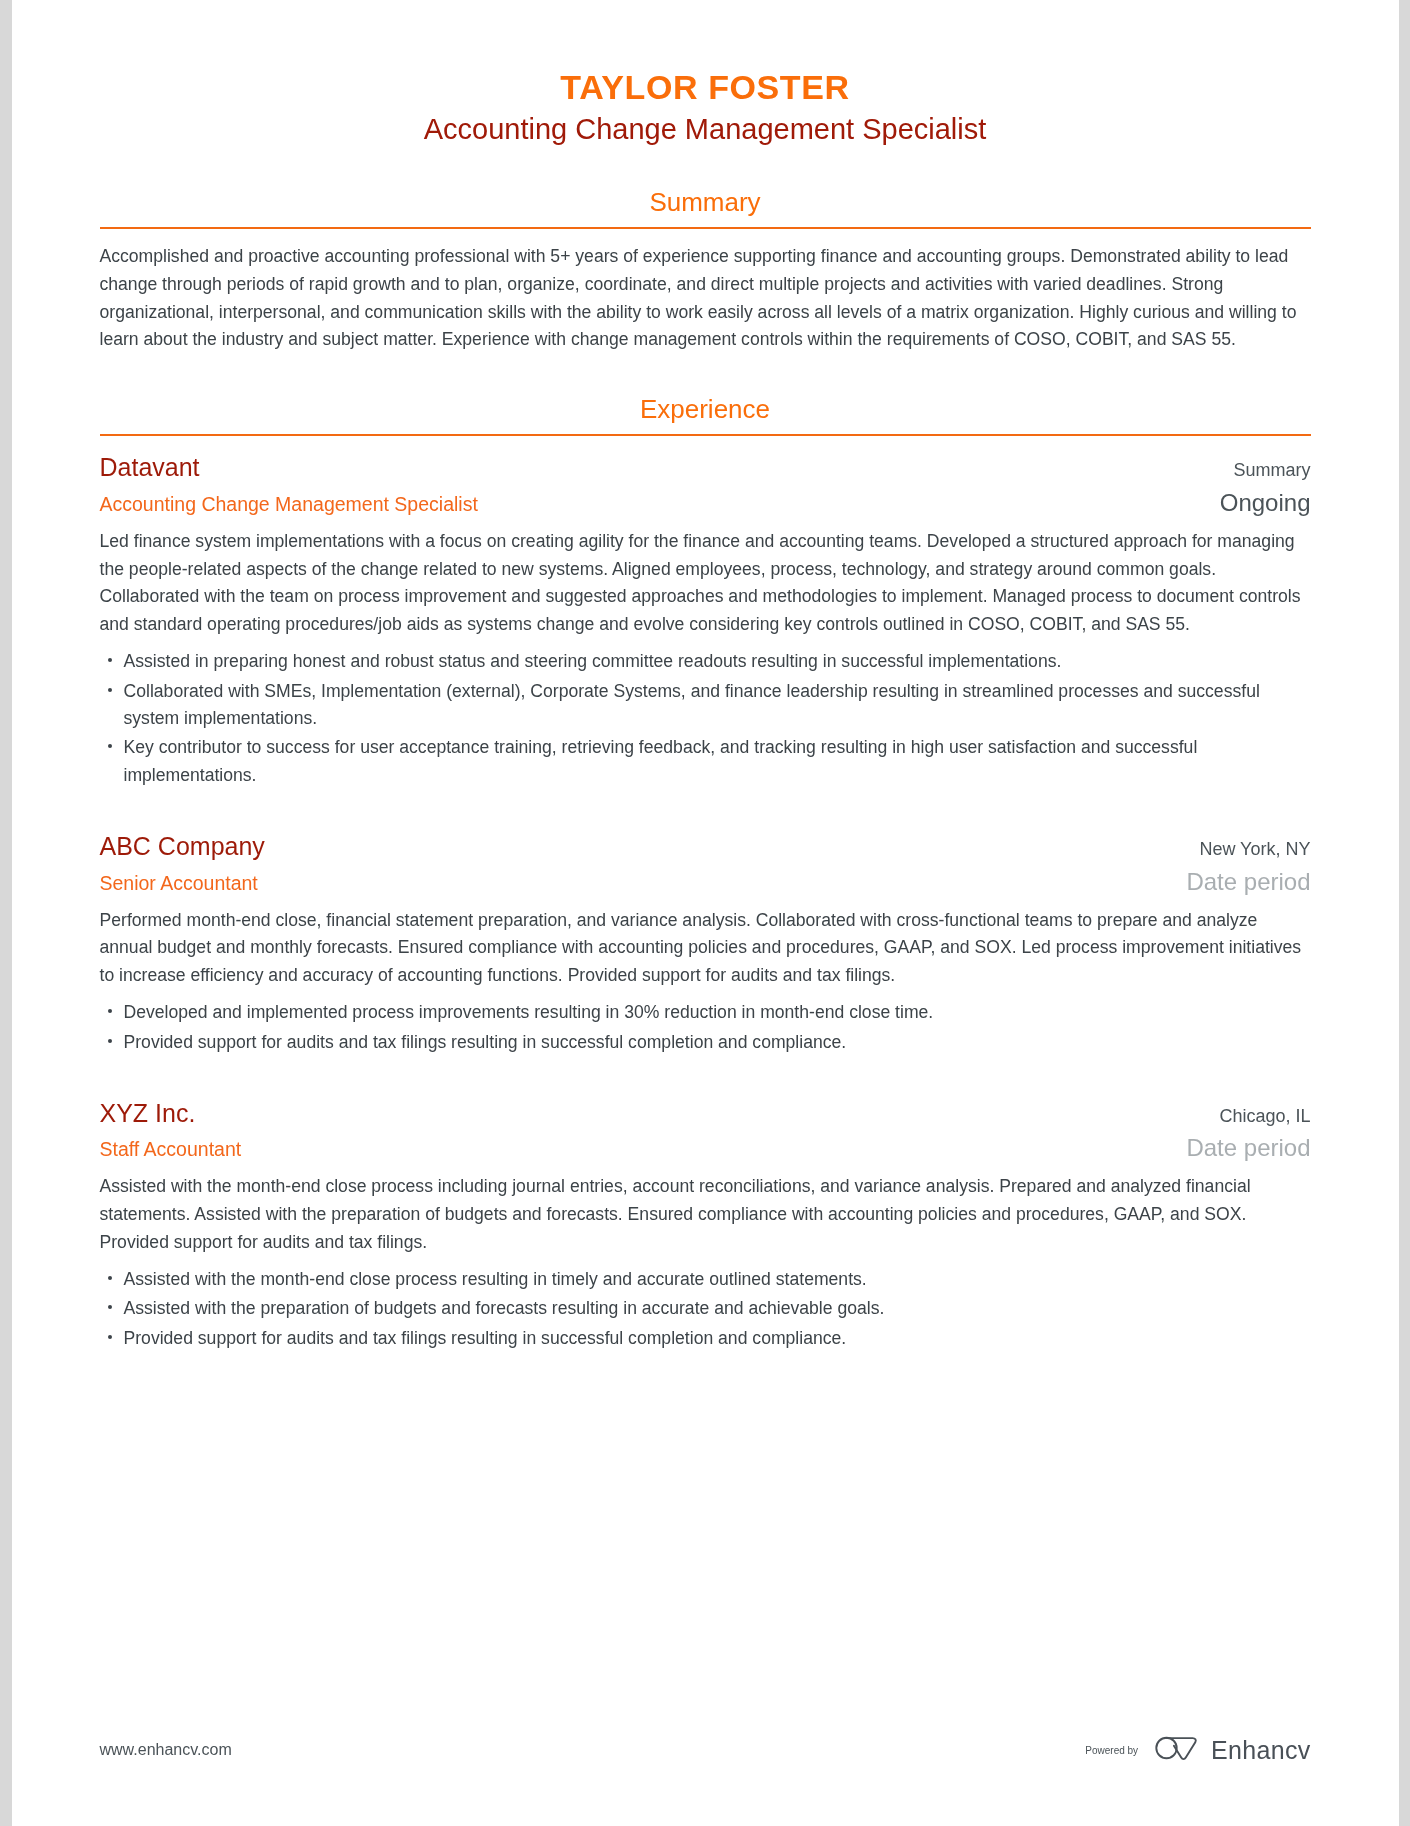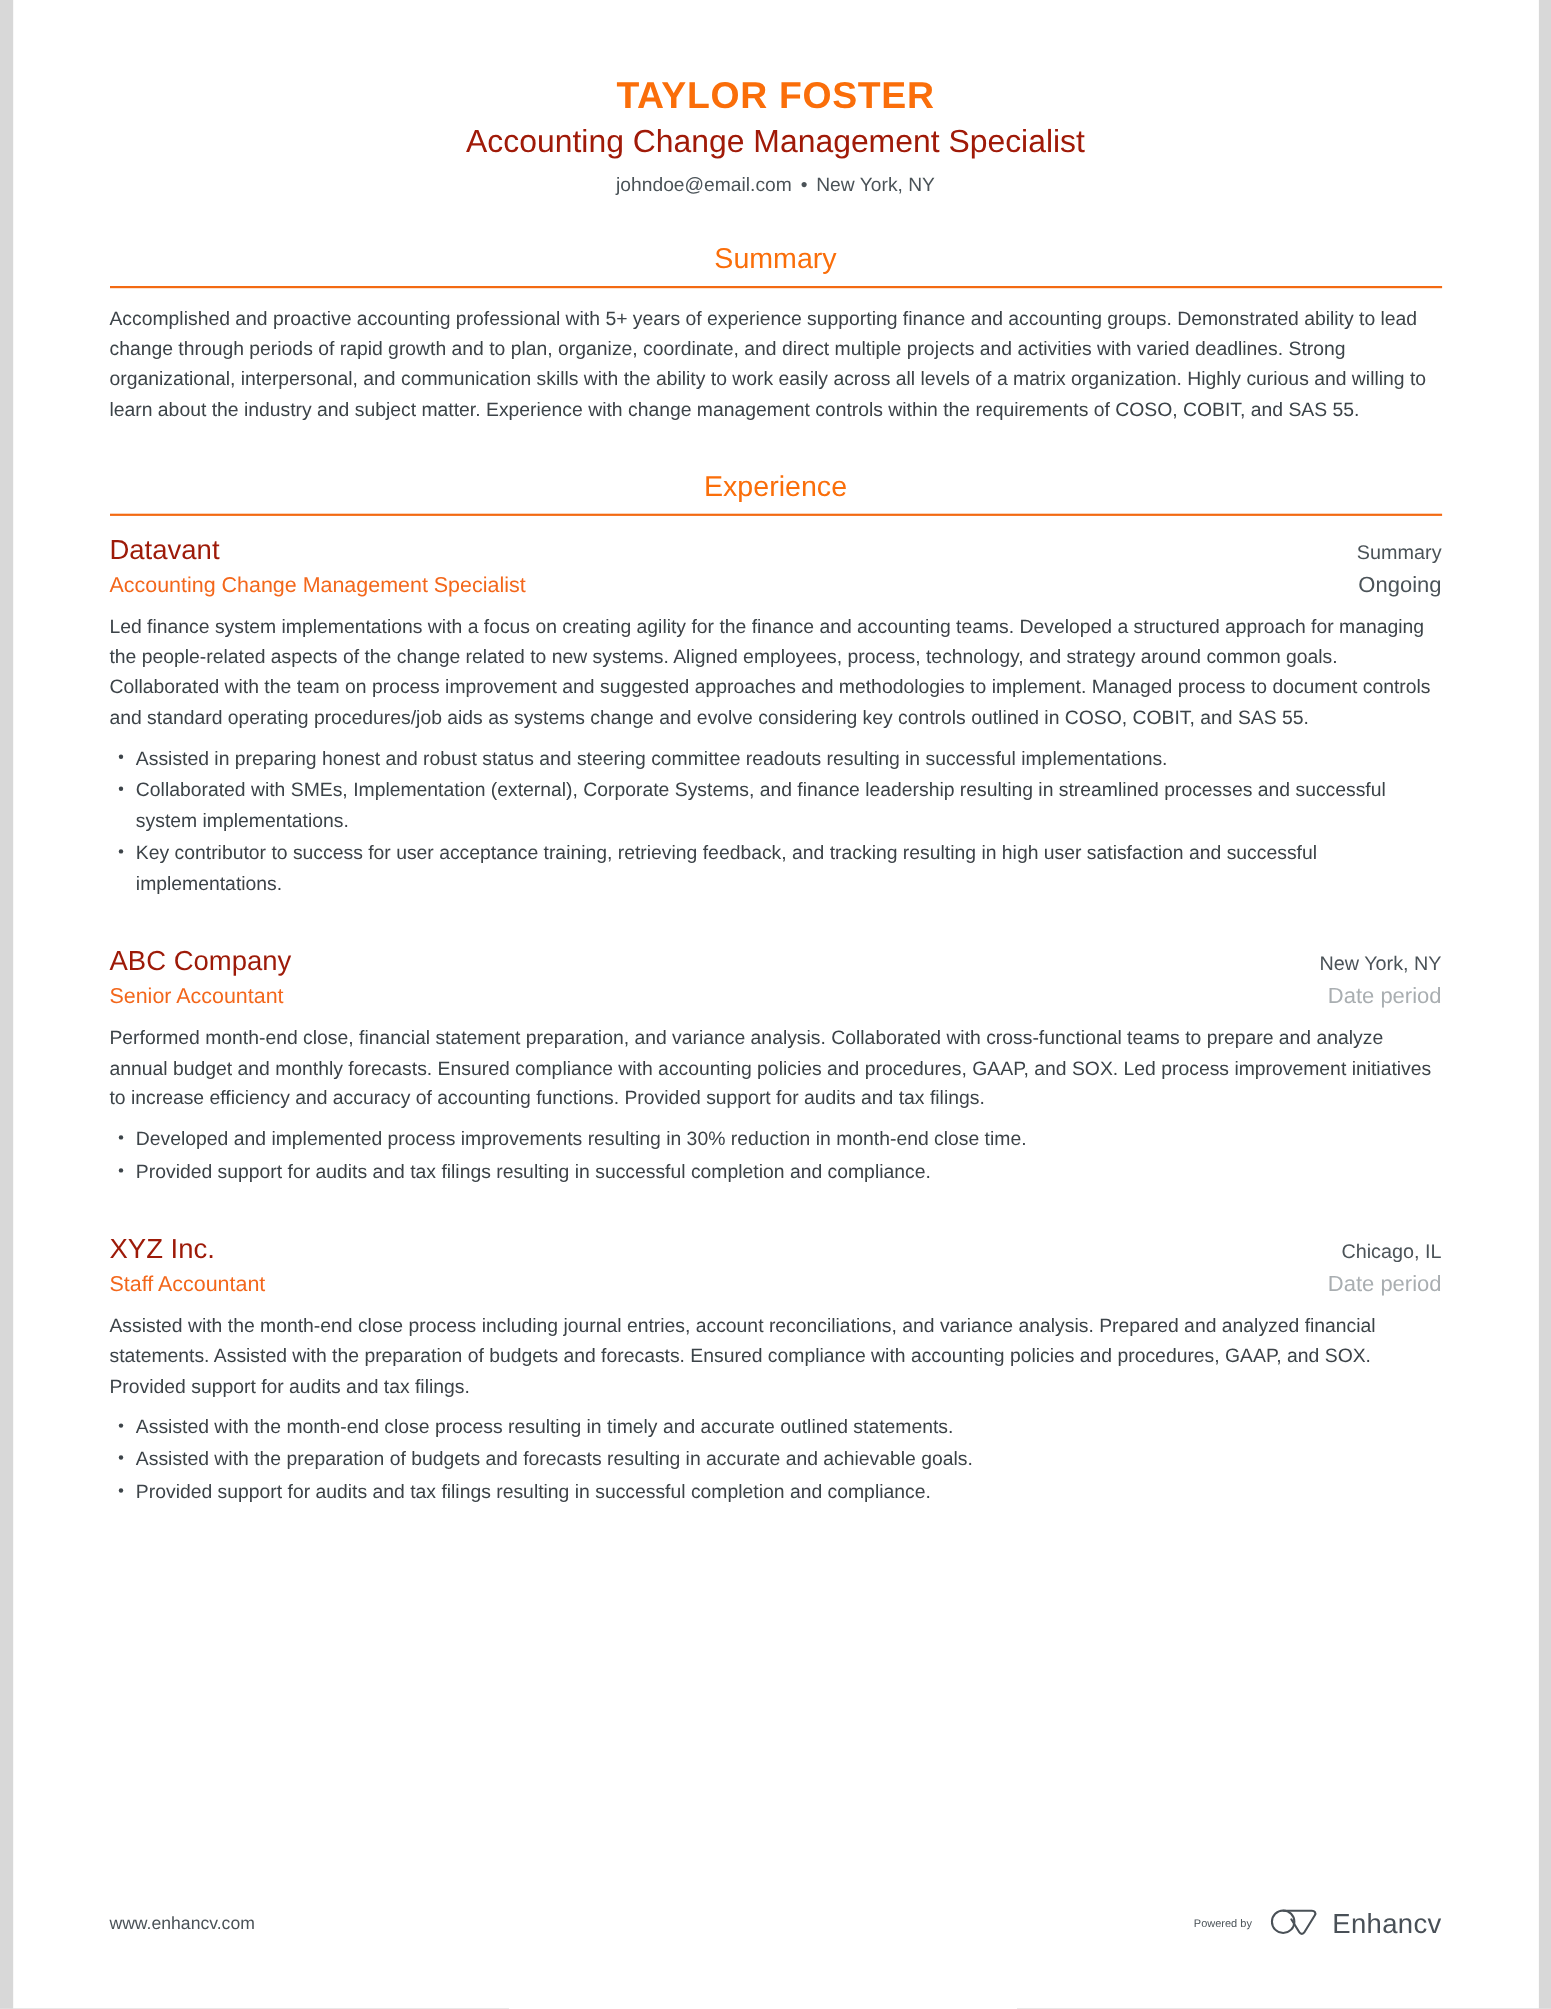"johndoe@email.com • New York, NY" div.contact-line { html: <div> <span>johndoe@email.com</span><span>•</span><span>New York, NY</span> </div> -> none }
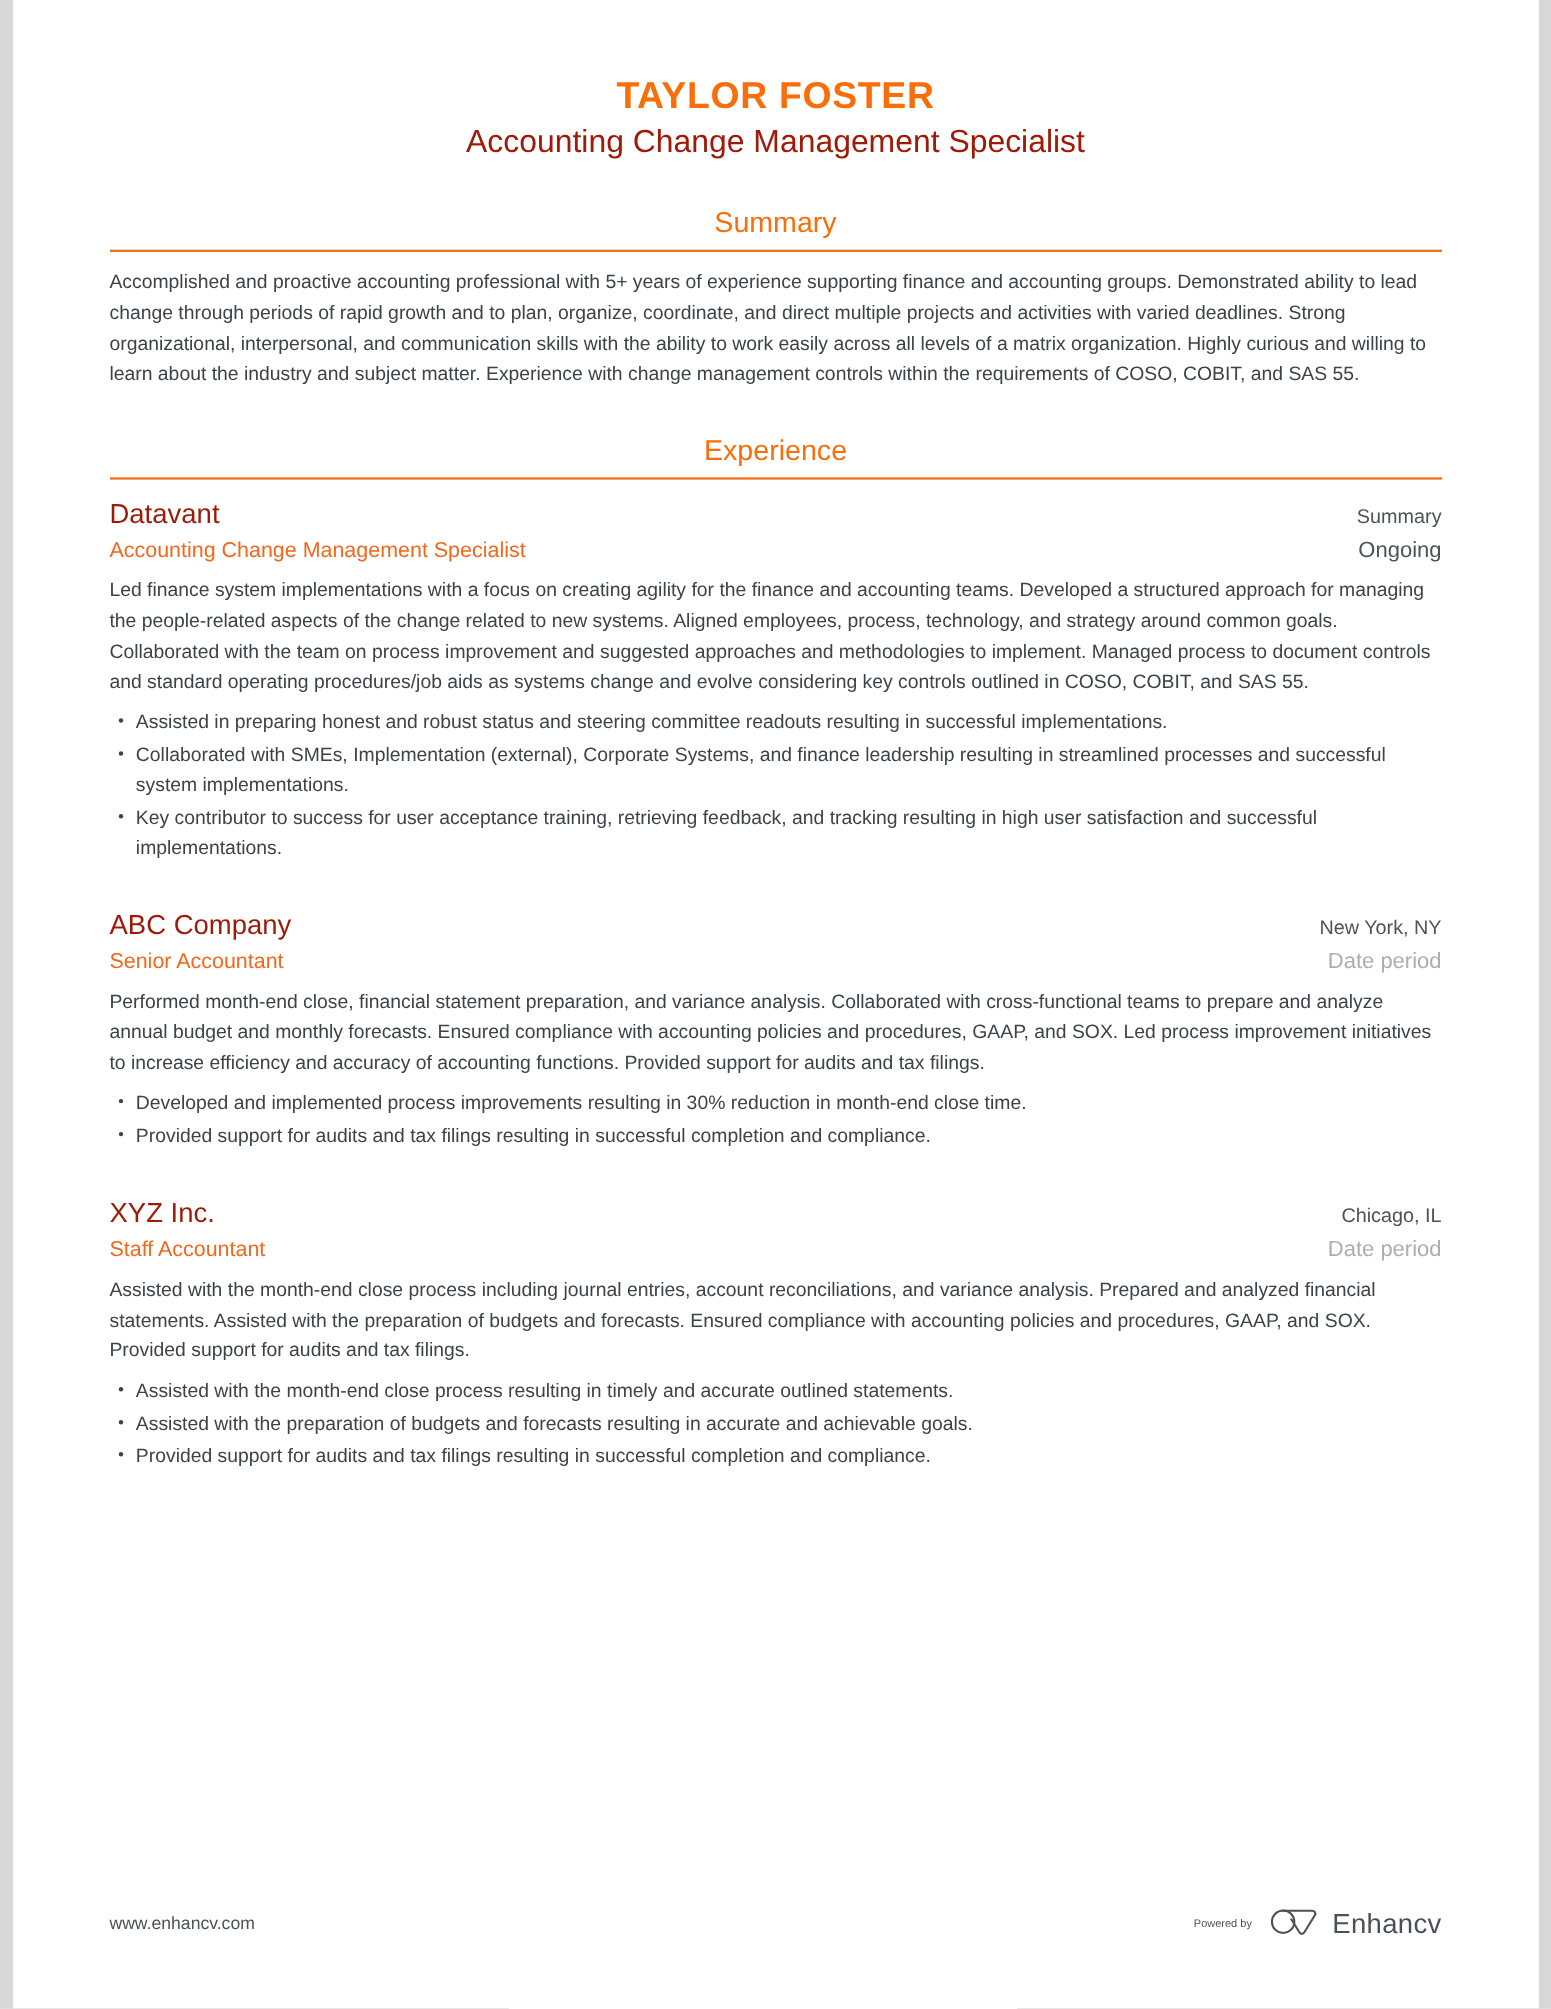"Ongoing" .entry-dates { font-size: 20px -> 24px }
